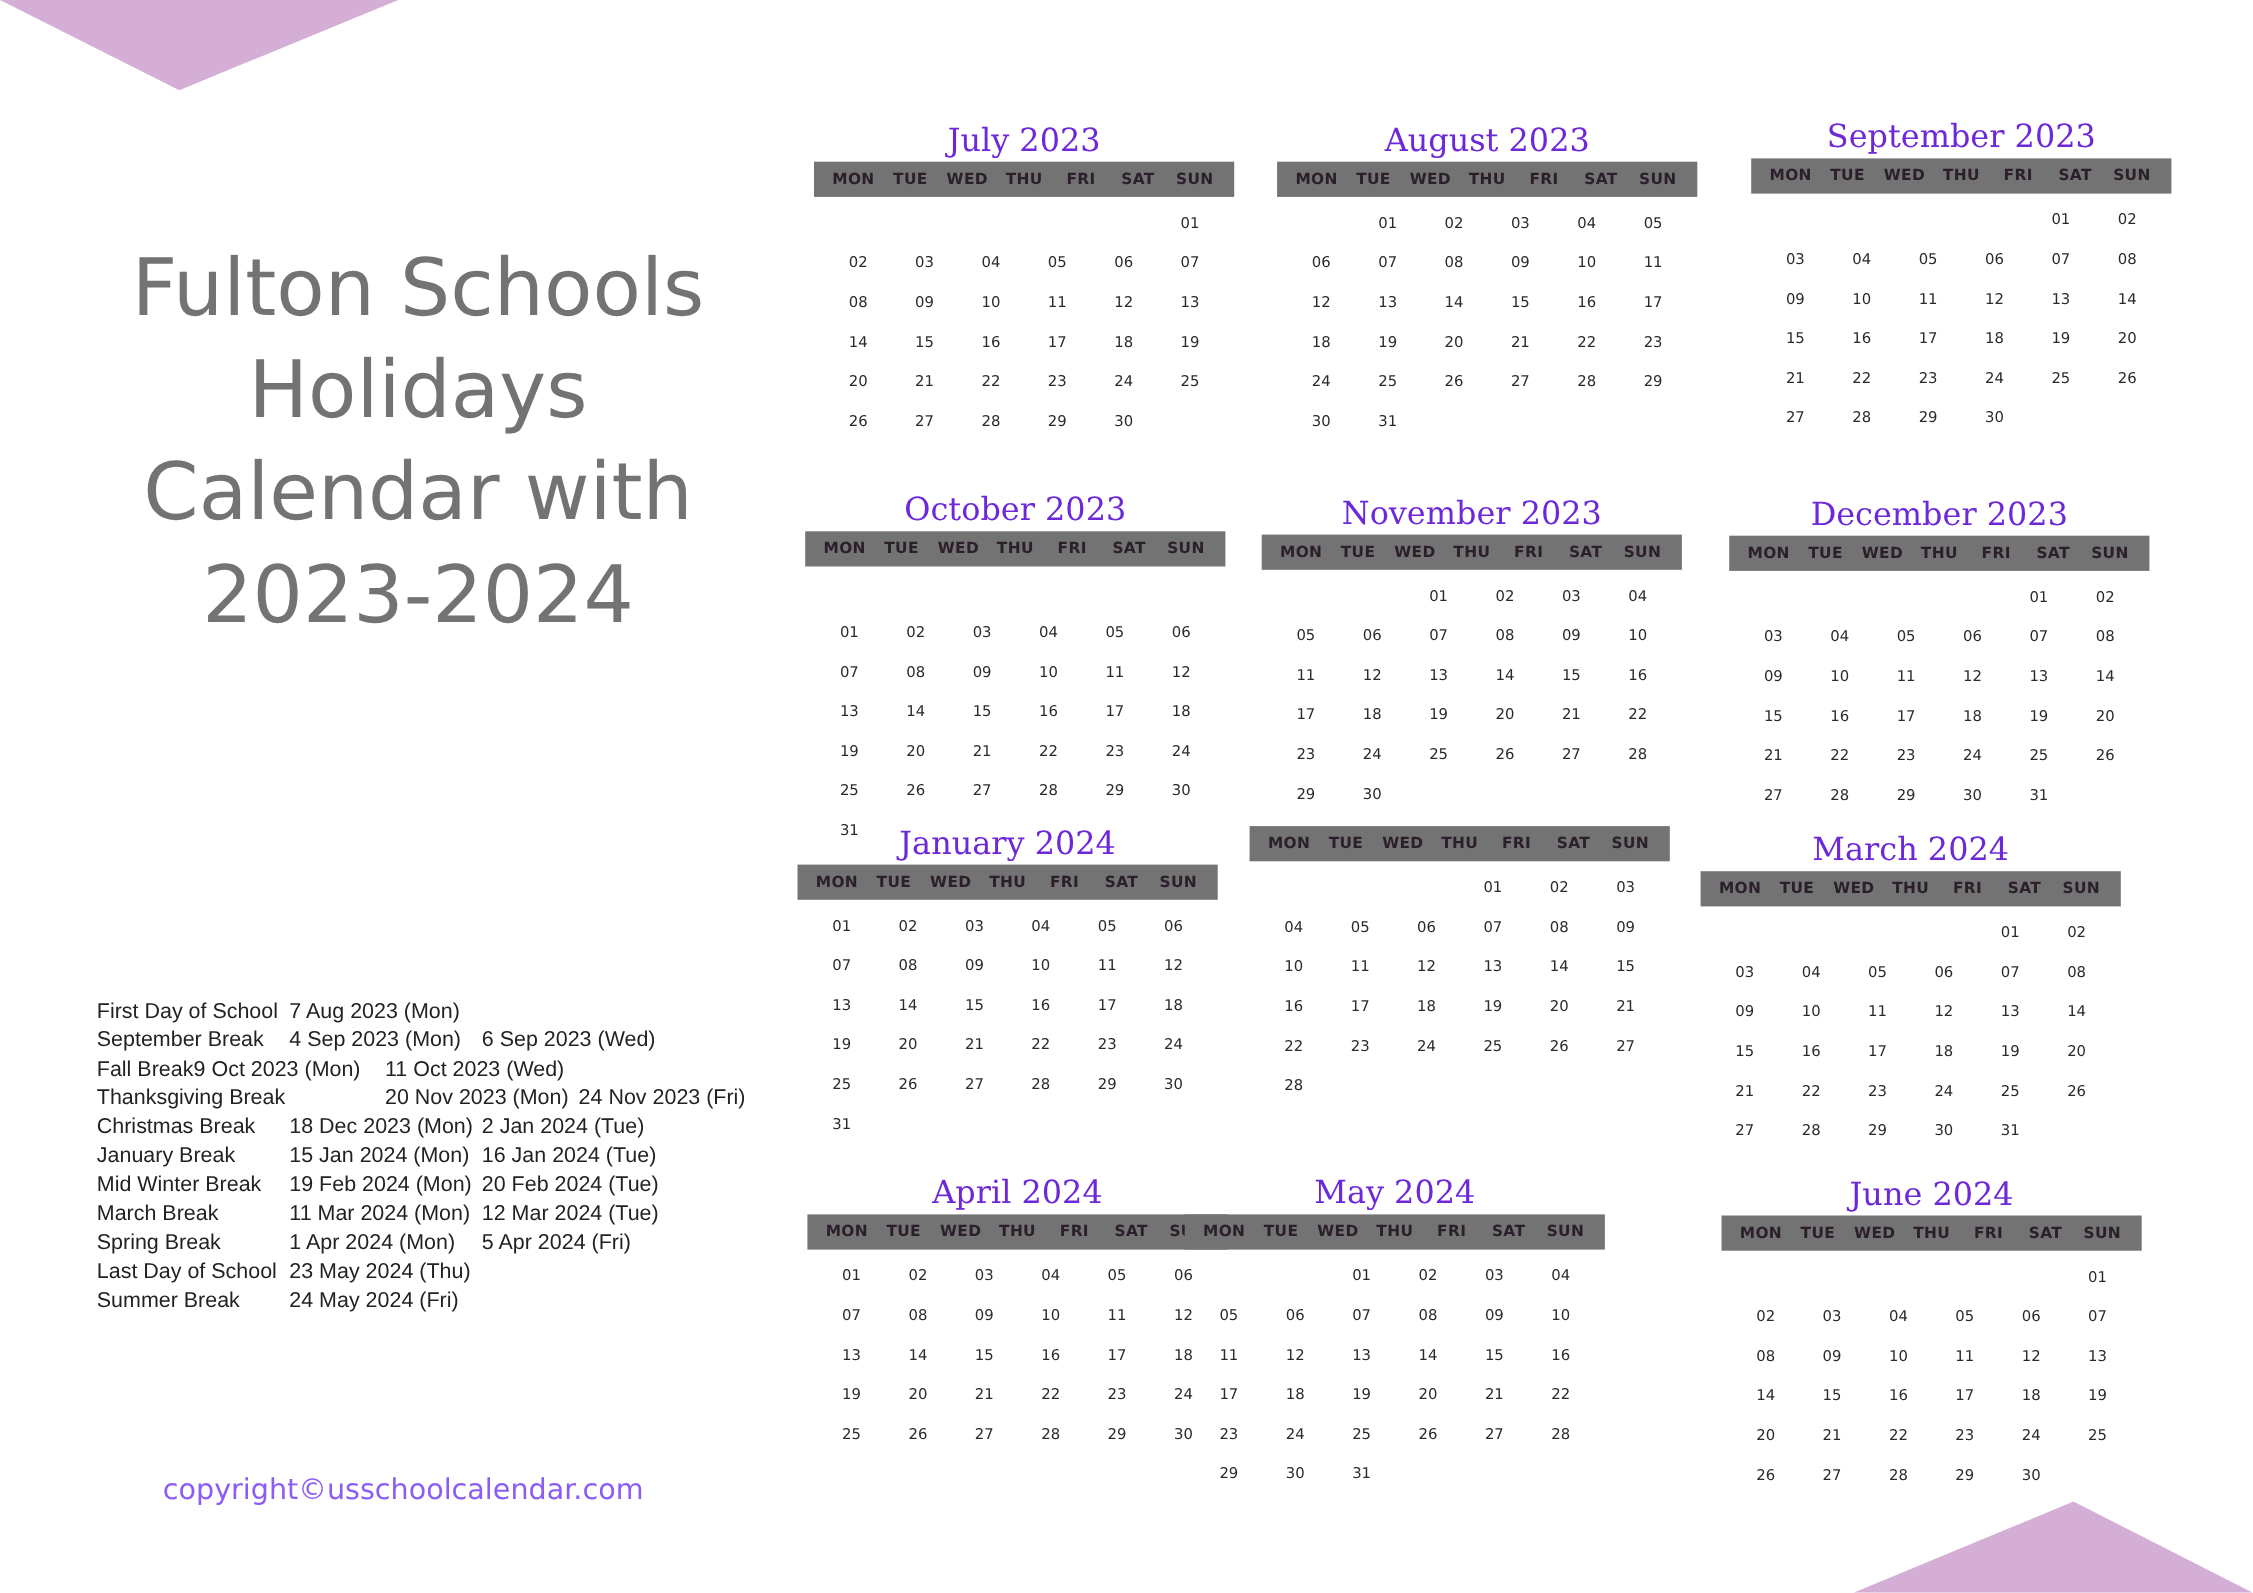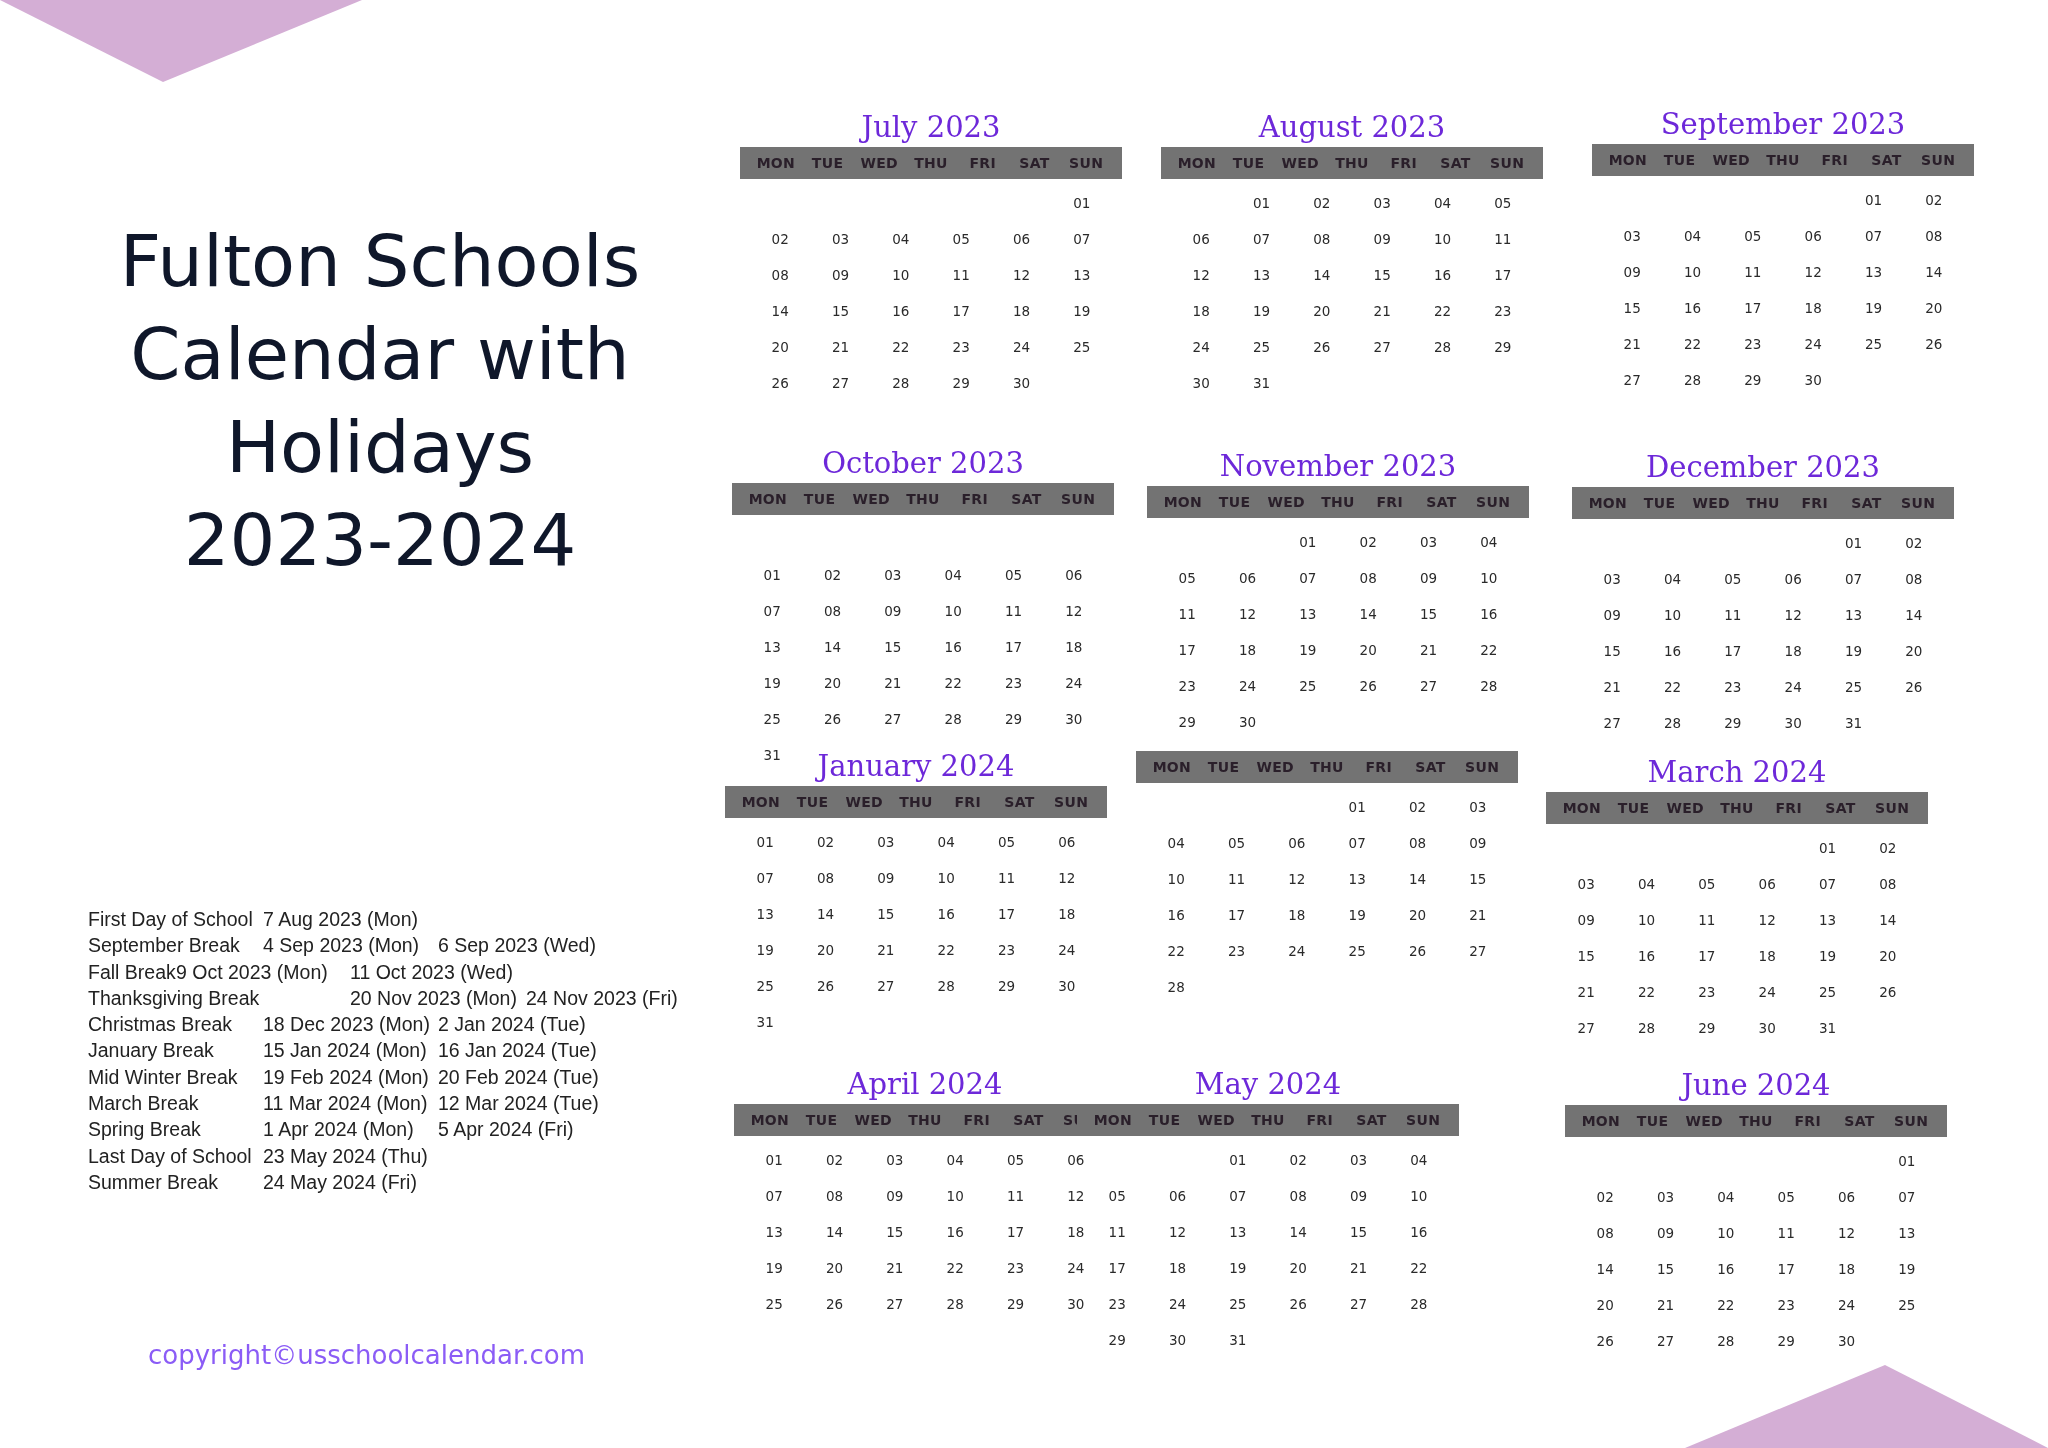"Fulton Schools" .title { color: #0f172a -> #737373 }
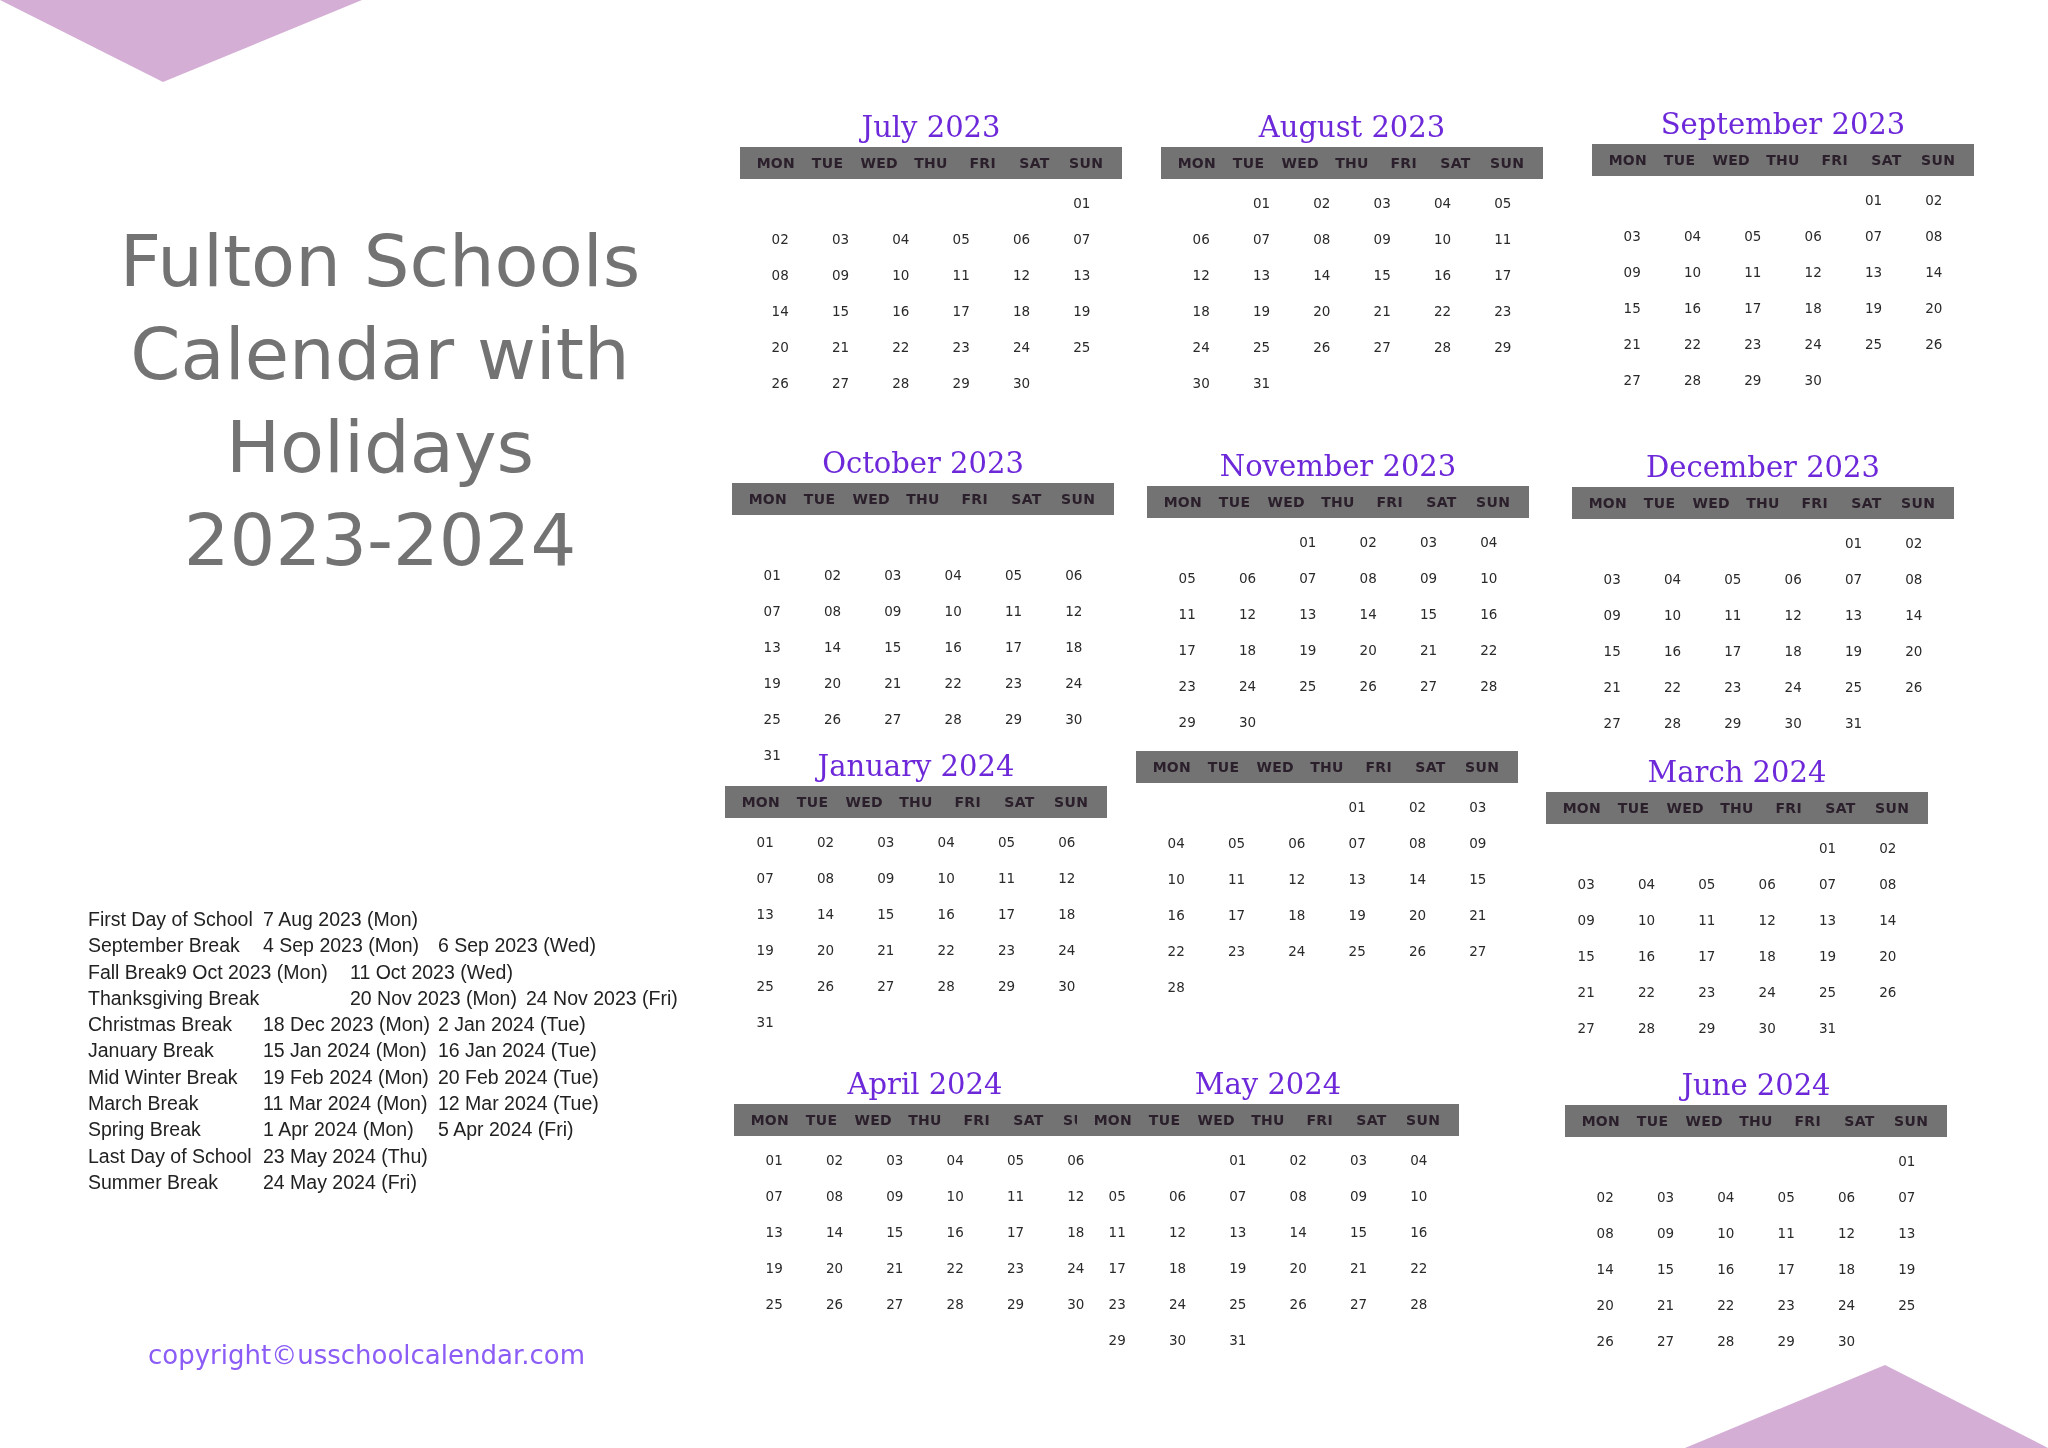"Calendar with" div { order: before "Holidays" -> after "Holidays" }
